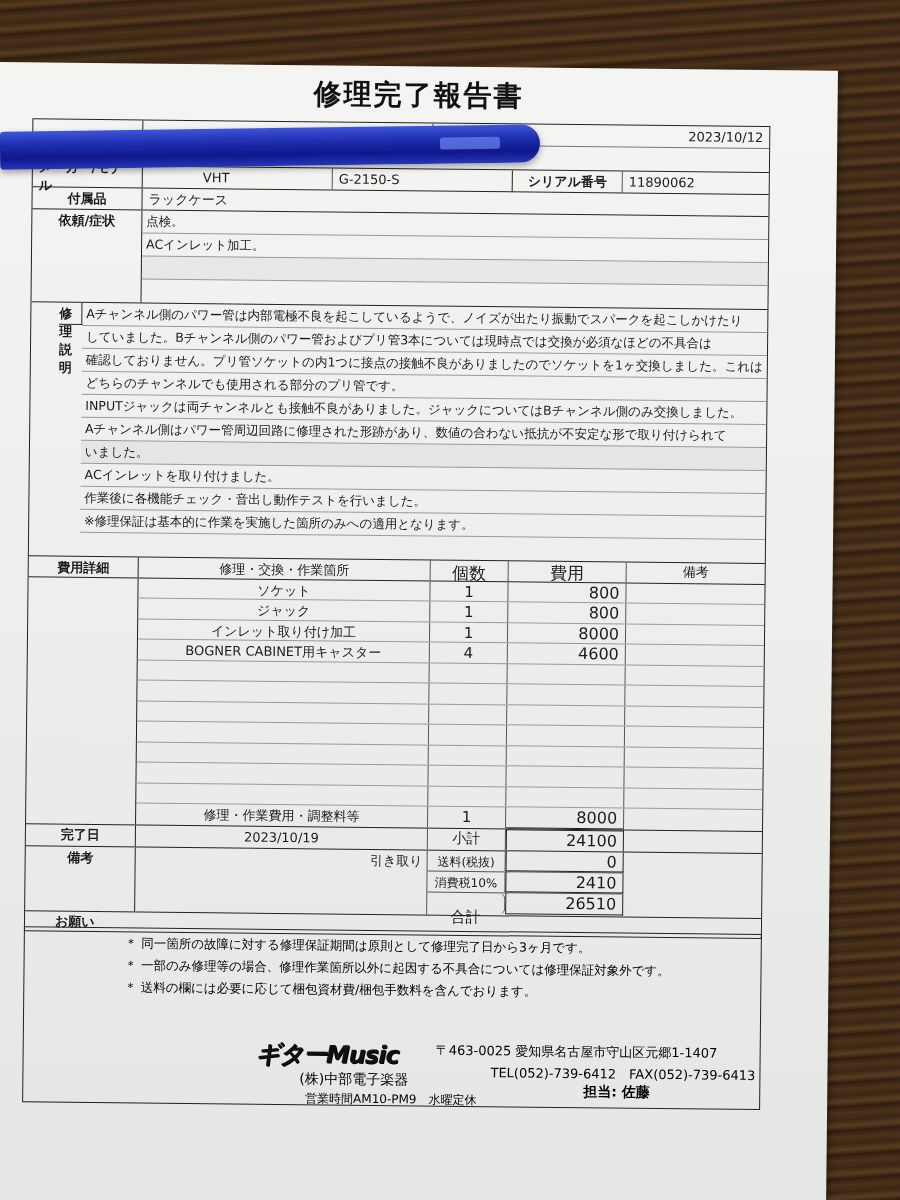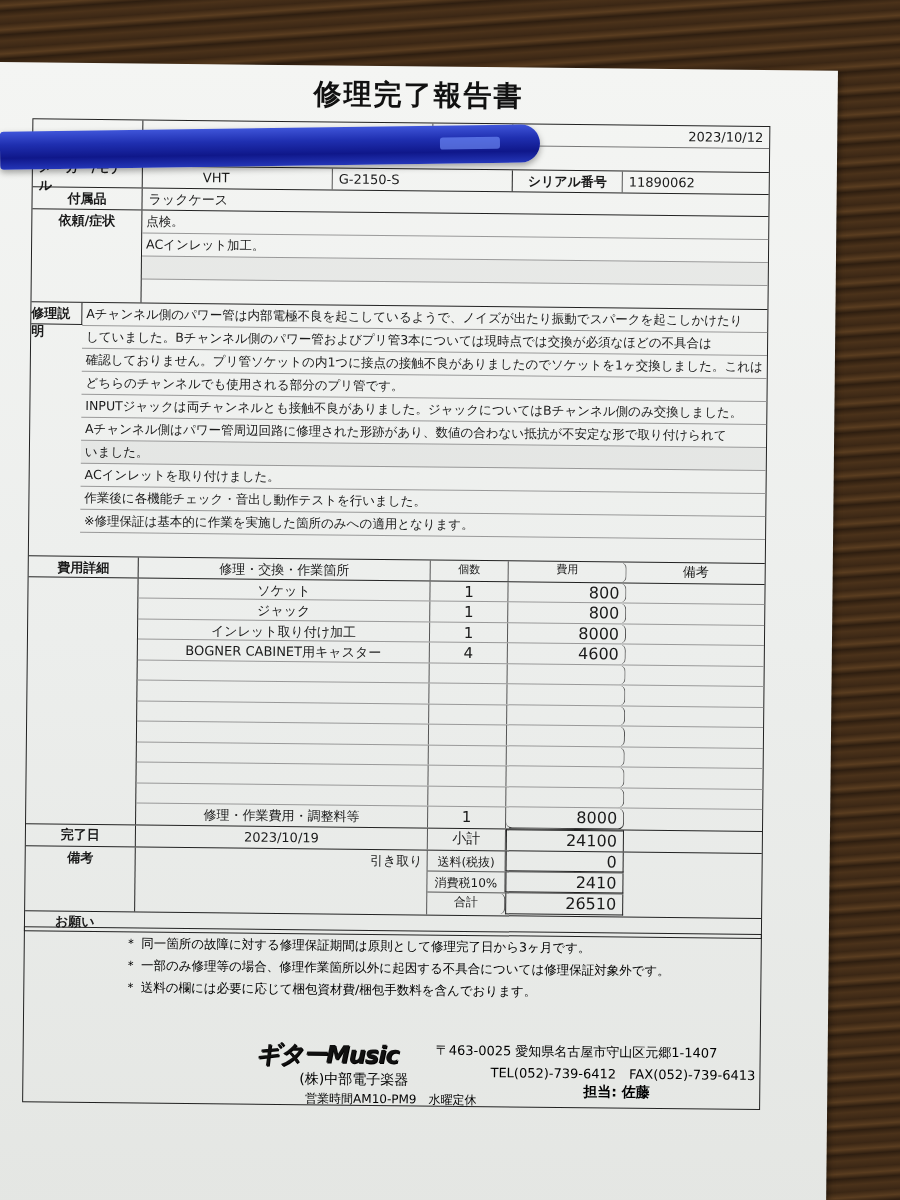"修理説明" div.lbl { margin-left: none -> 28px }
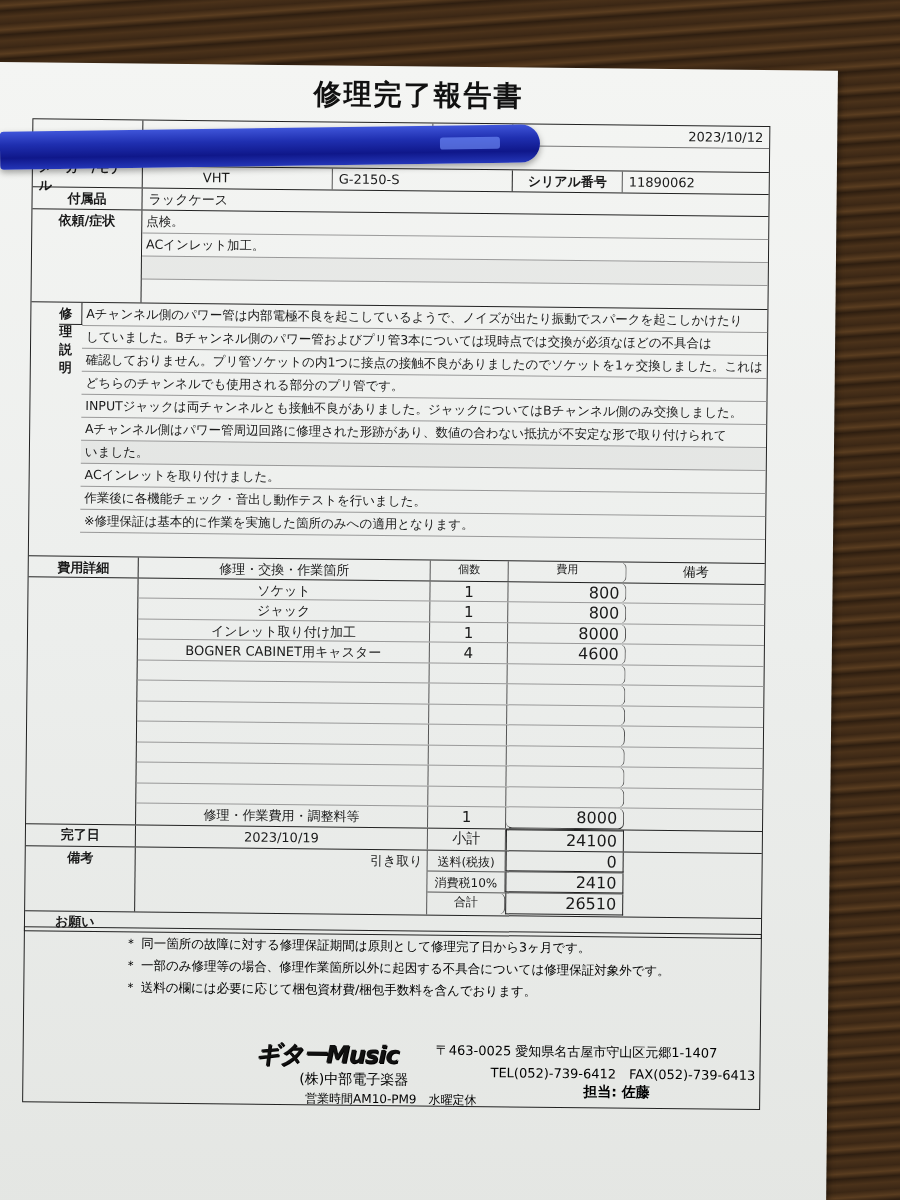"個数" .cost-head .c-qty, .cost-head .c-cost { font-size: 11px -> 17px }
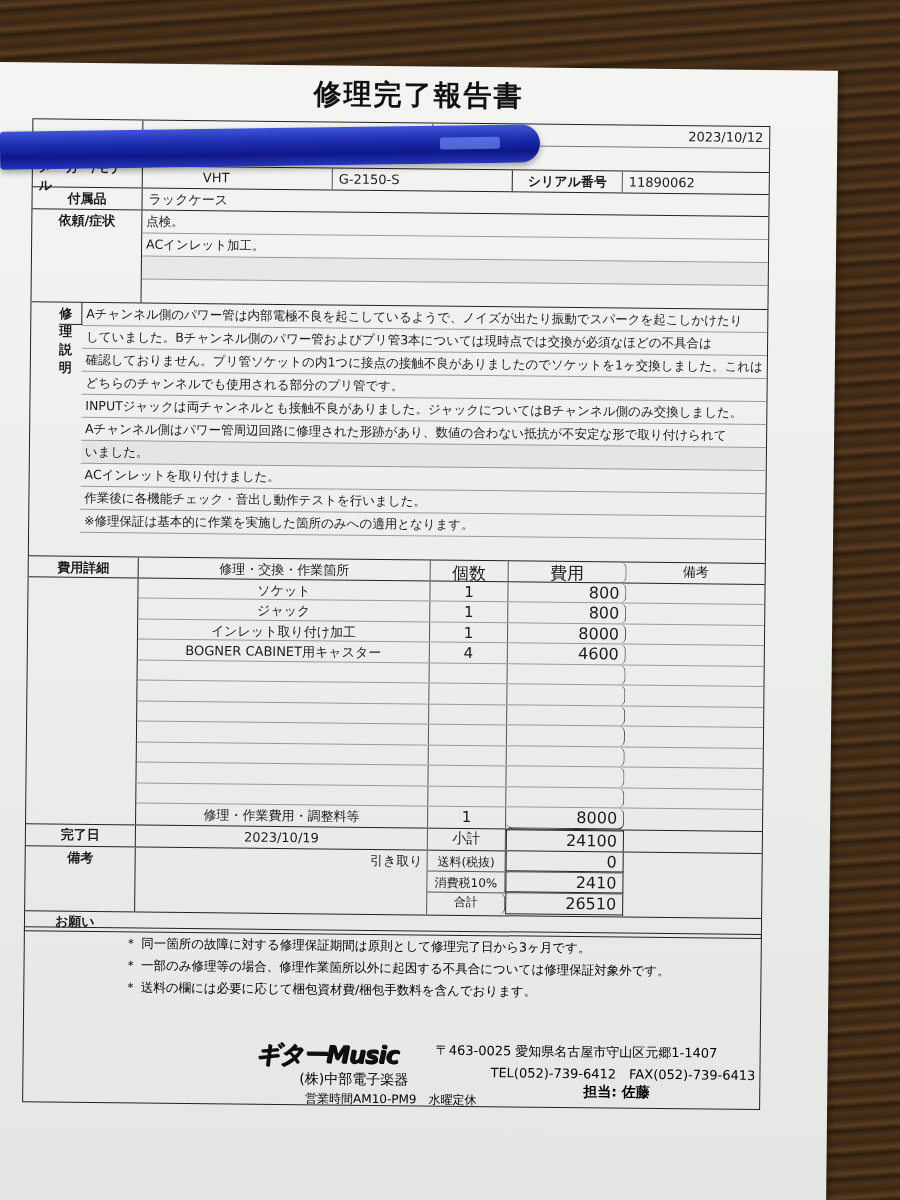"費用" .c-cost { border-radius: 6px -> none }
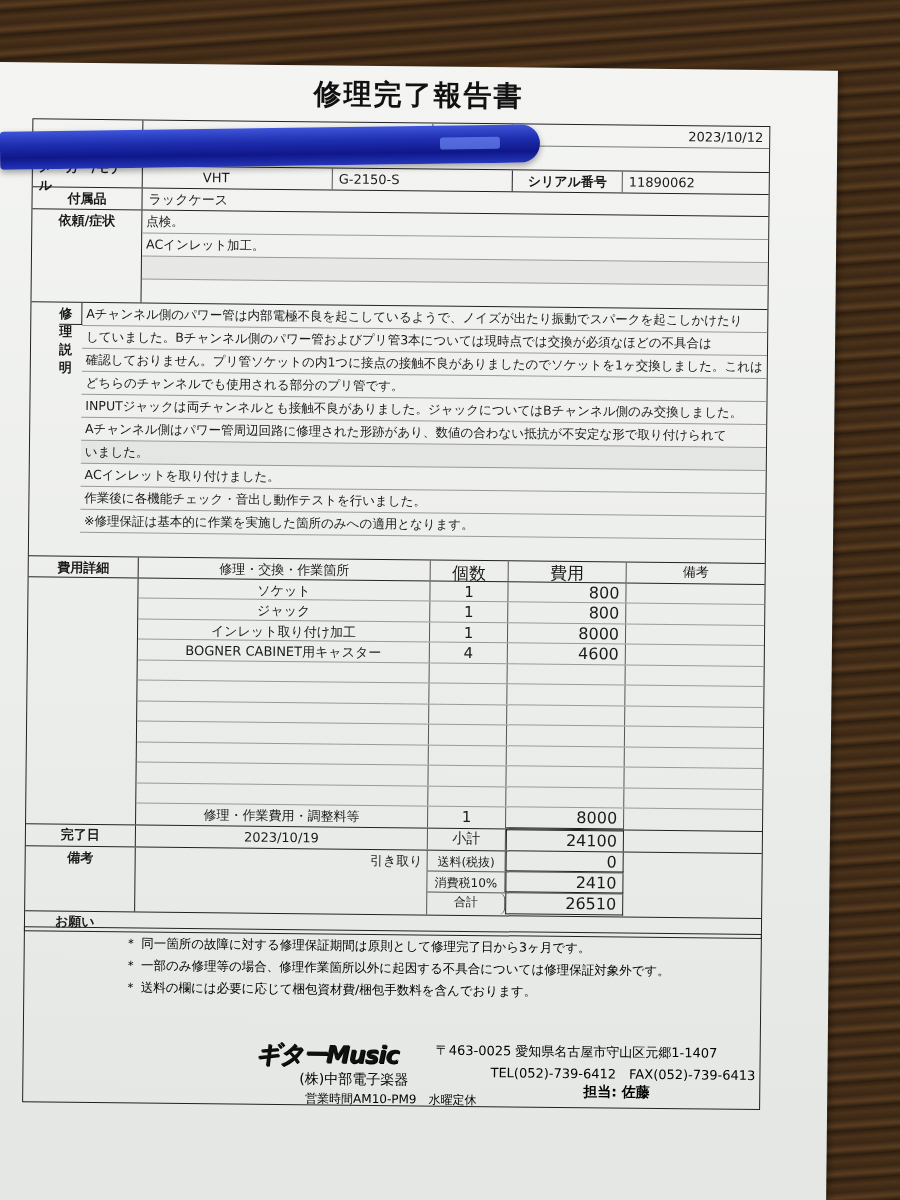"合計" div.tot-label { font-size: 12px -> 15px; padding-top: 1px -> 15px }
